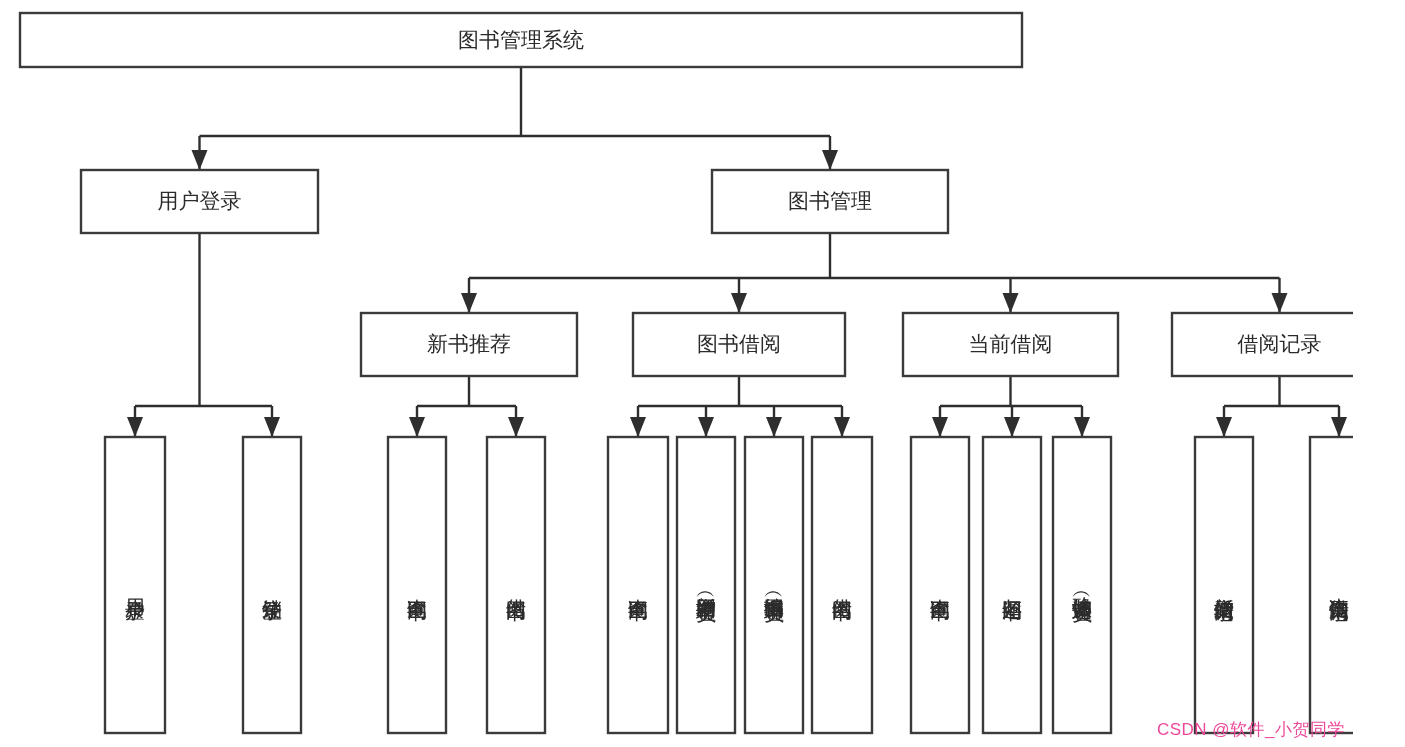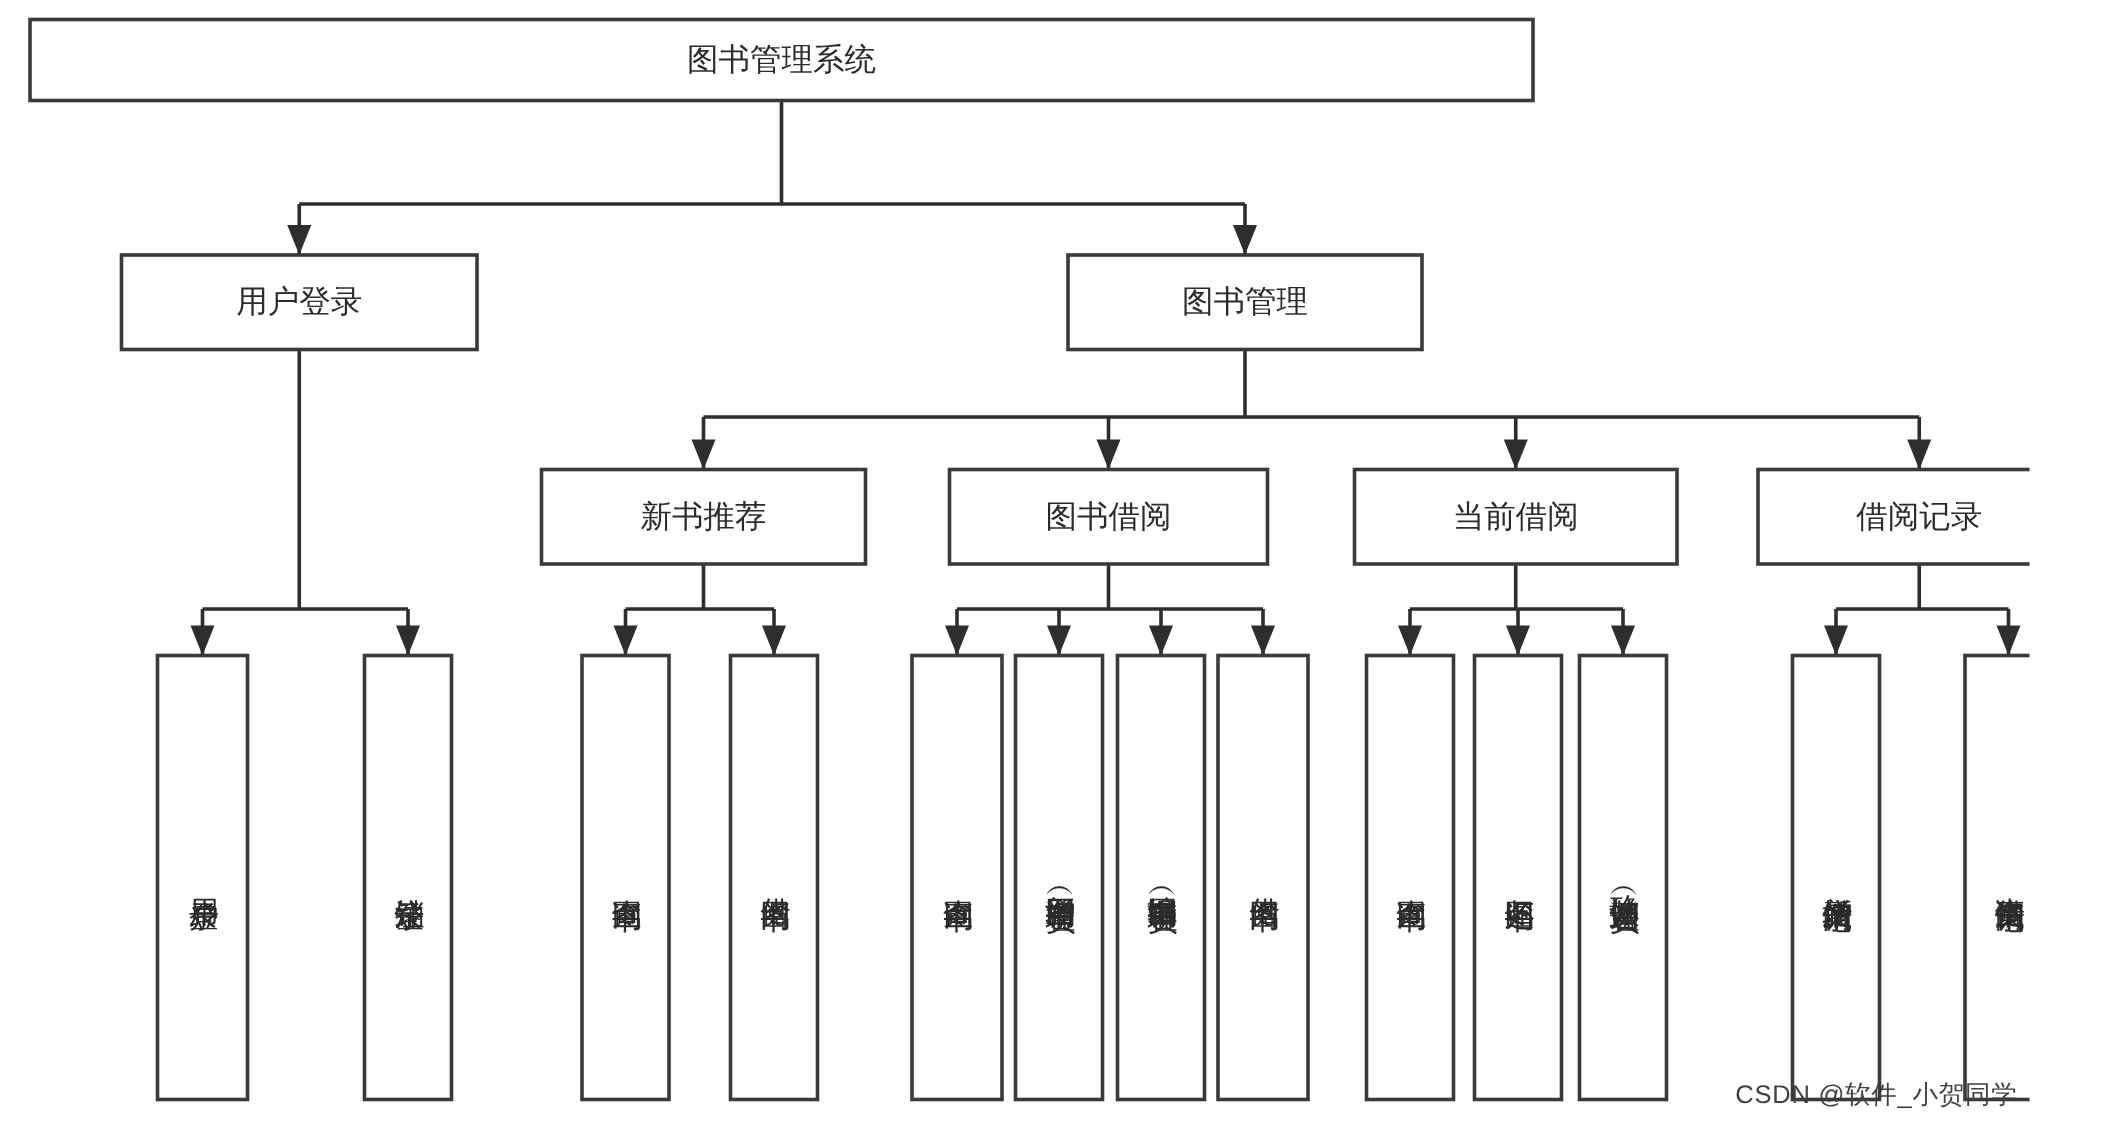"CSDN @软件_小贺同学" .watermark { color: #404040 -> #ec4899 }
